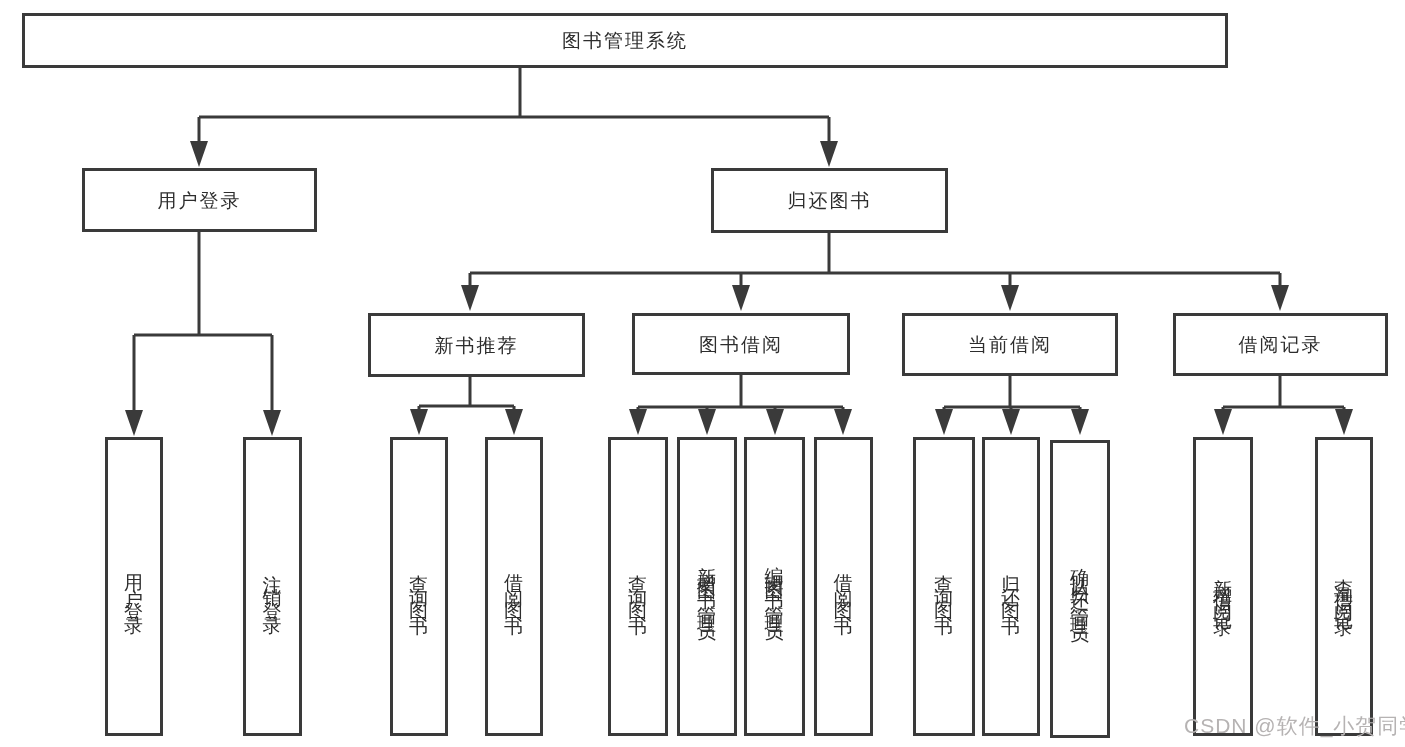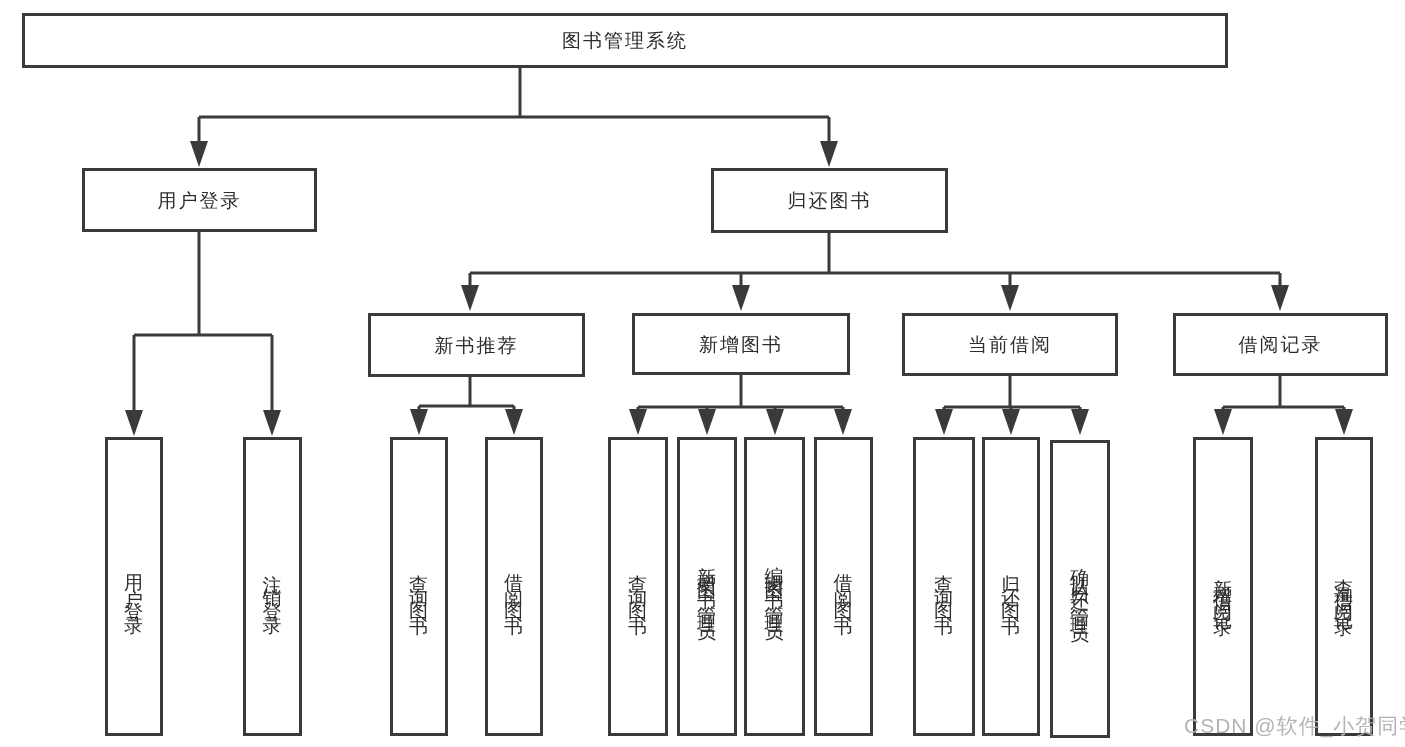"新增图书" div.node { text: 新增图书 -> 图书借阅 }
